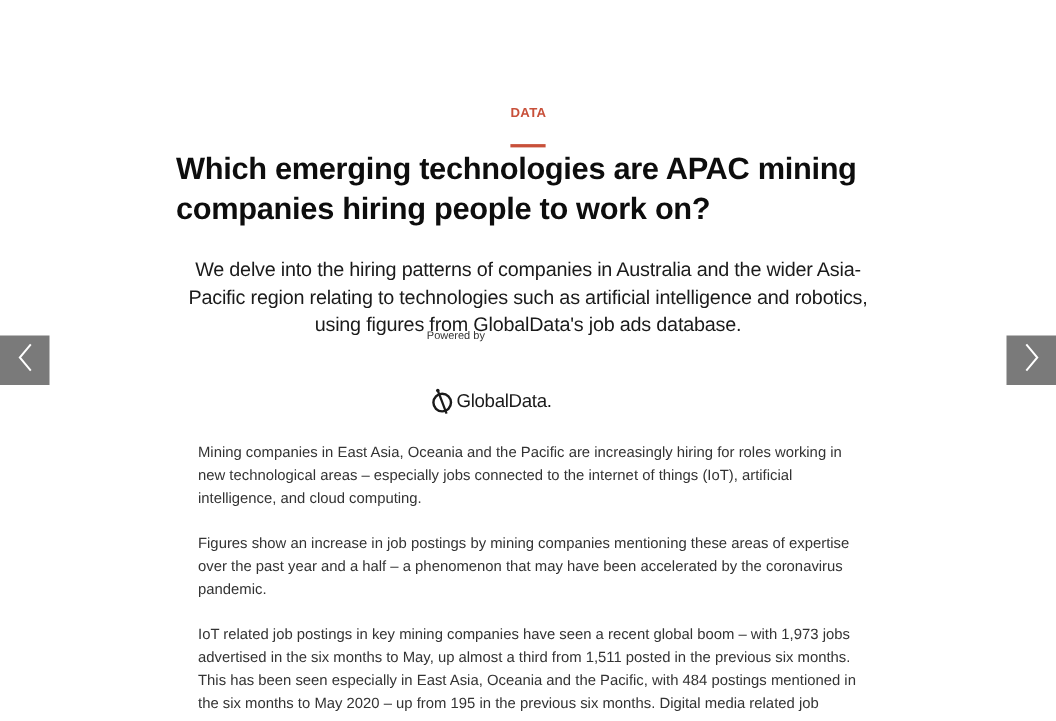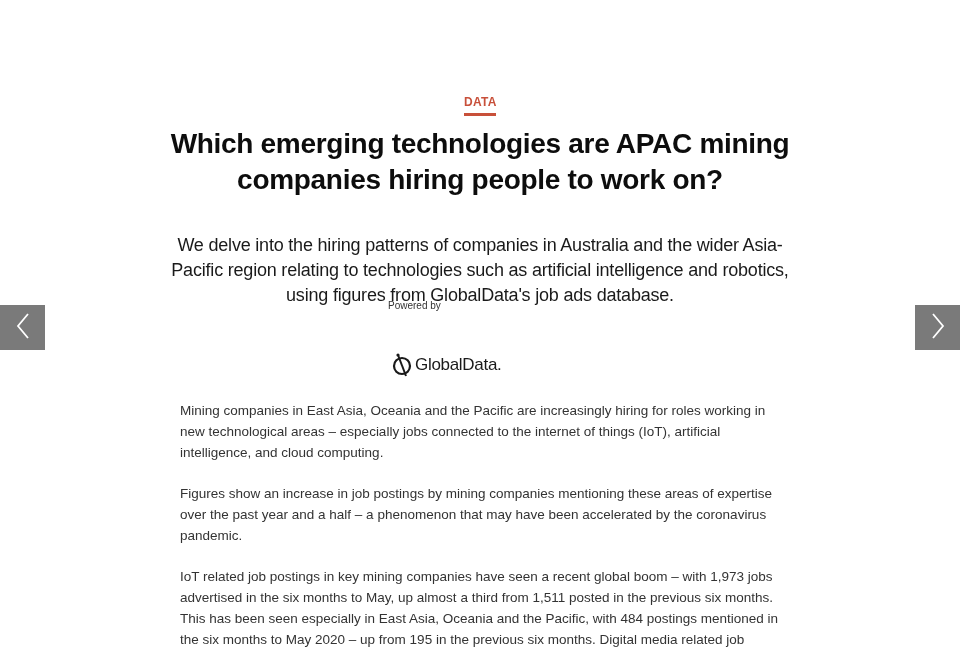"DATA" .tag { padding-bottom: 3px -> 21px }
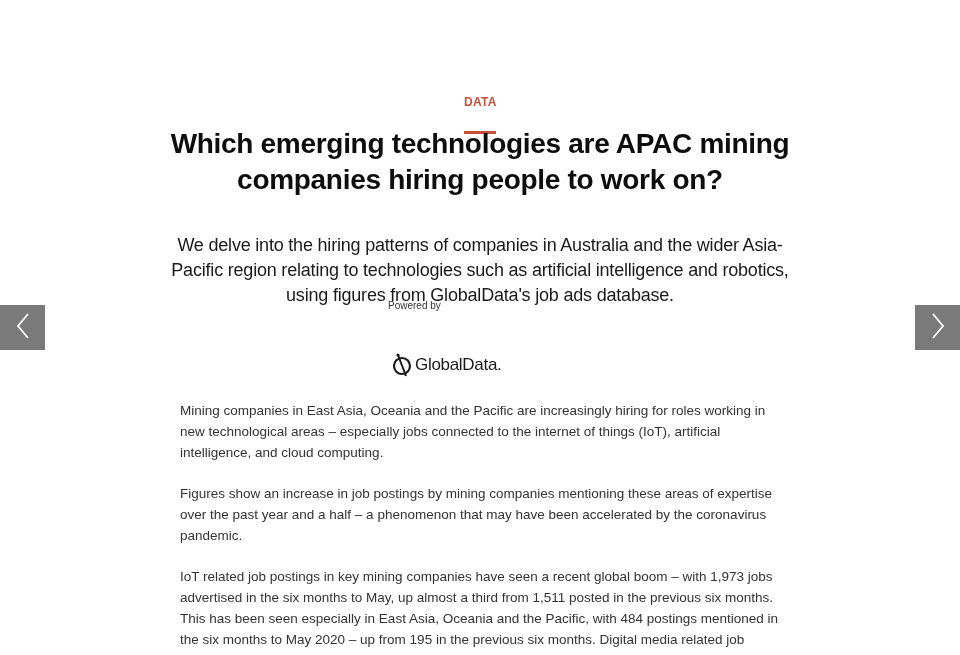"Which emerging technologies are APAC" .title { text-align: center -> left; top: 126px -> 136px }
